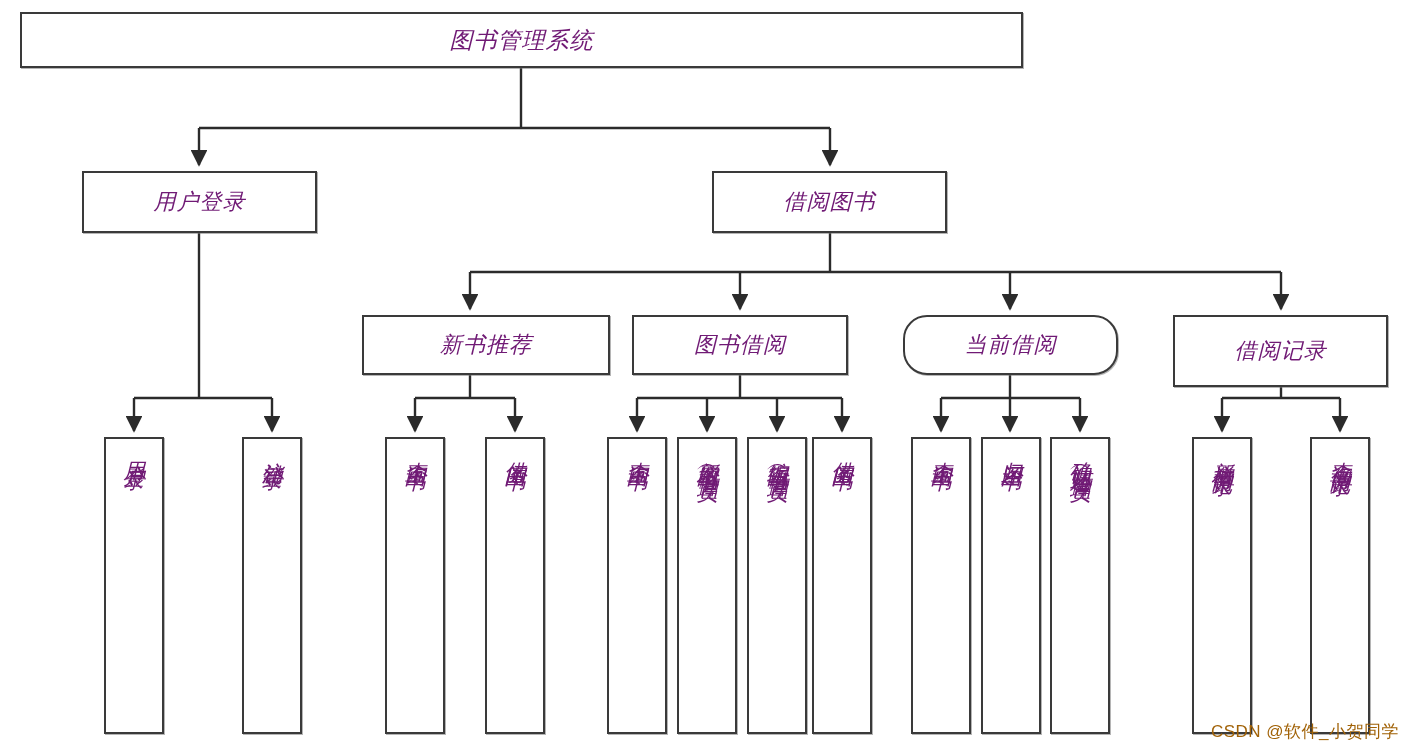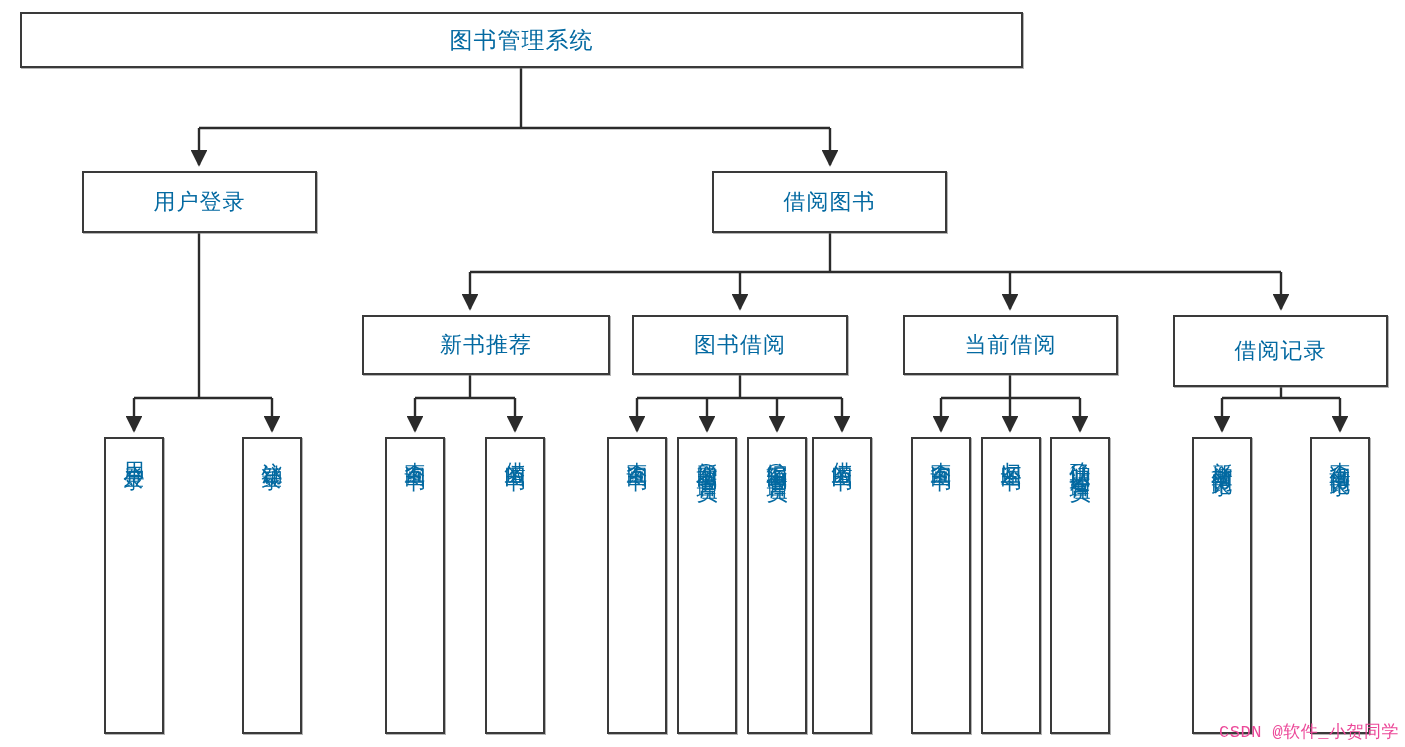"图书管理系统" .node .label { color: #0369a1 -> #701a75; font-style: none -> italic }
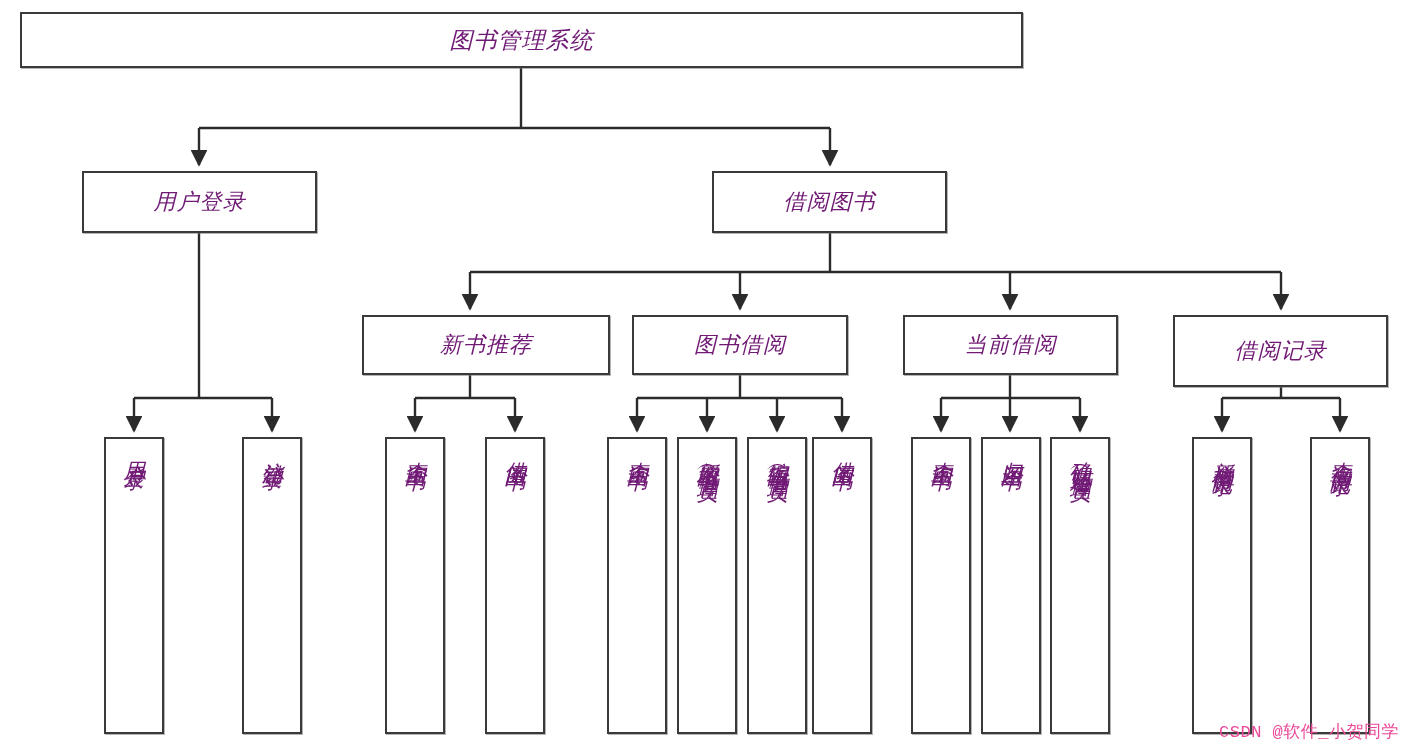"当前借阅" div.node { border-radius: none -> 24px }
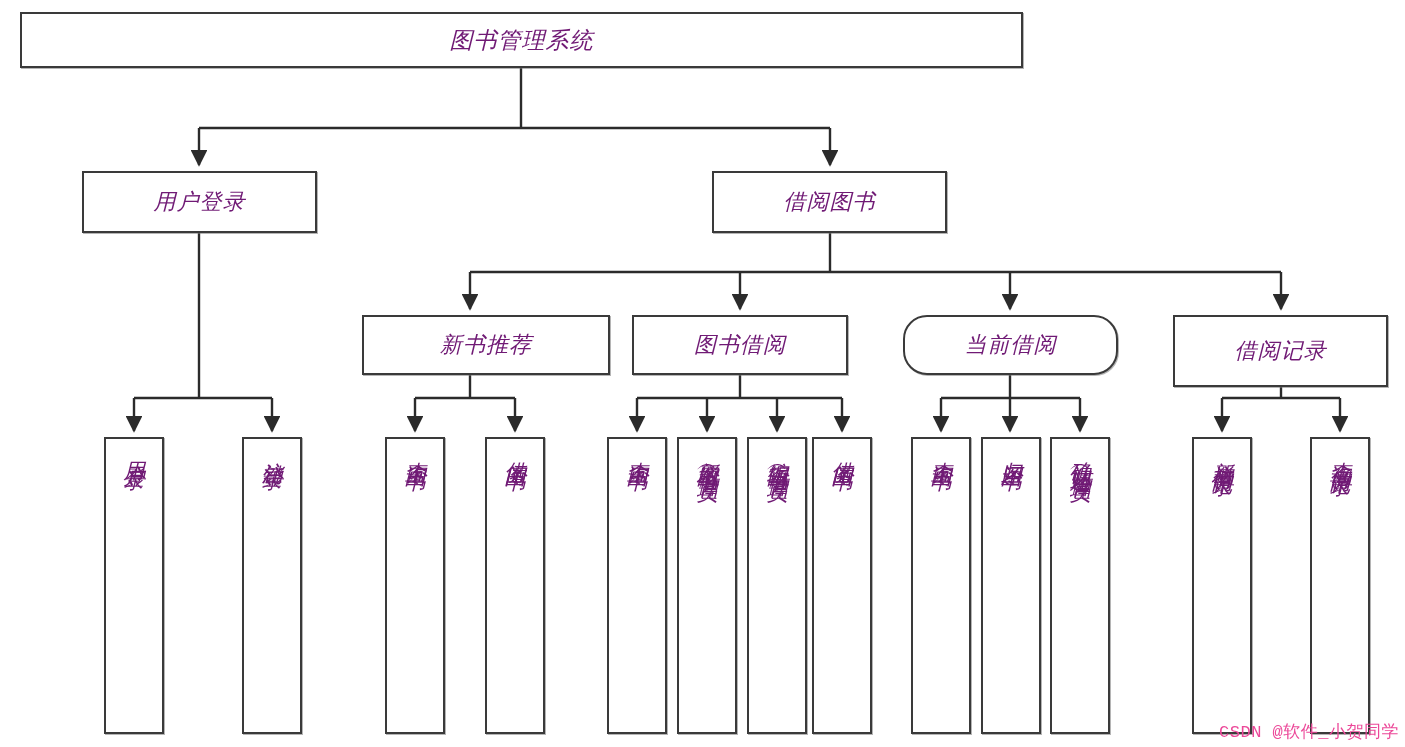"CSDN @软件_小贺同学" .watermark { color: #ec4899 -> #a16207; font-family: Liberation Mono, monospace -> none }
